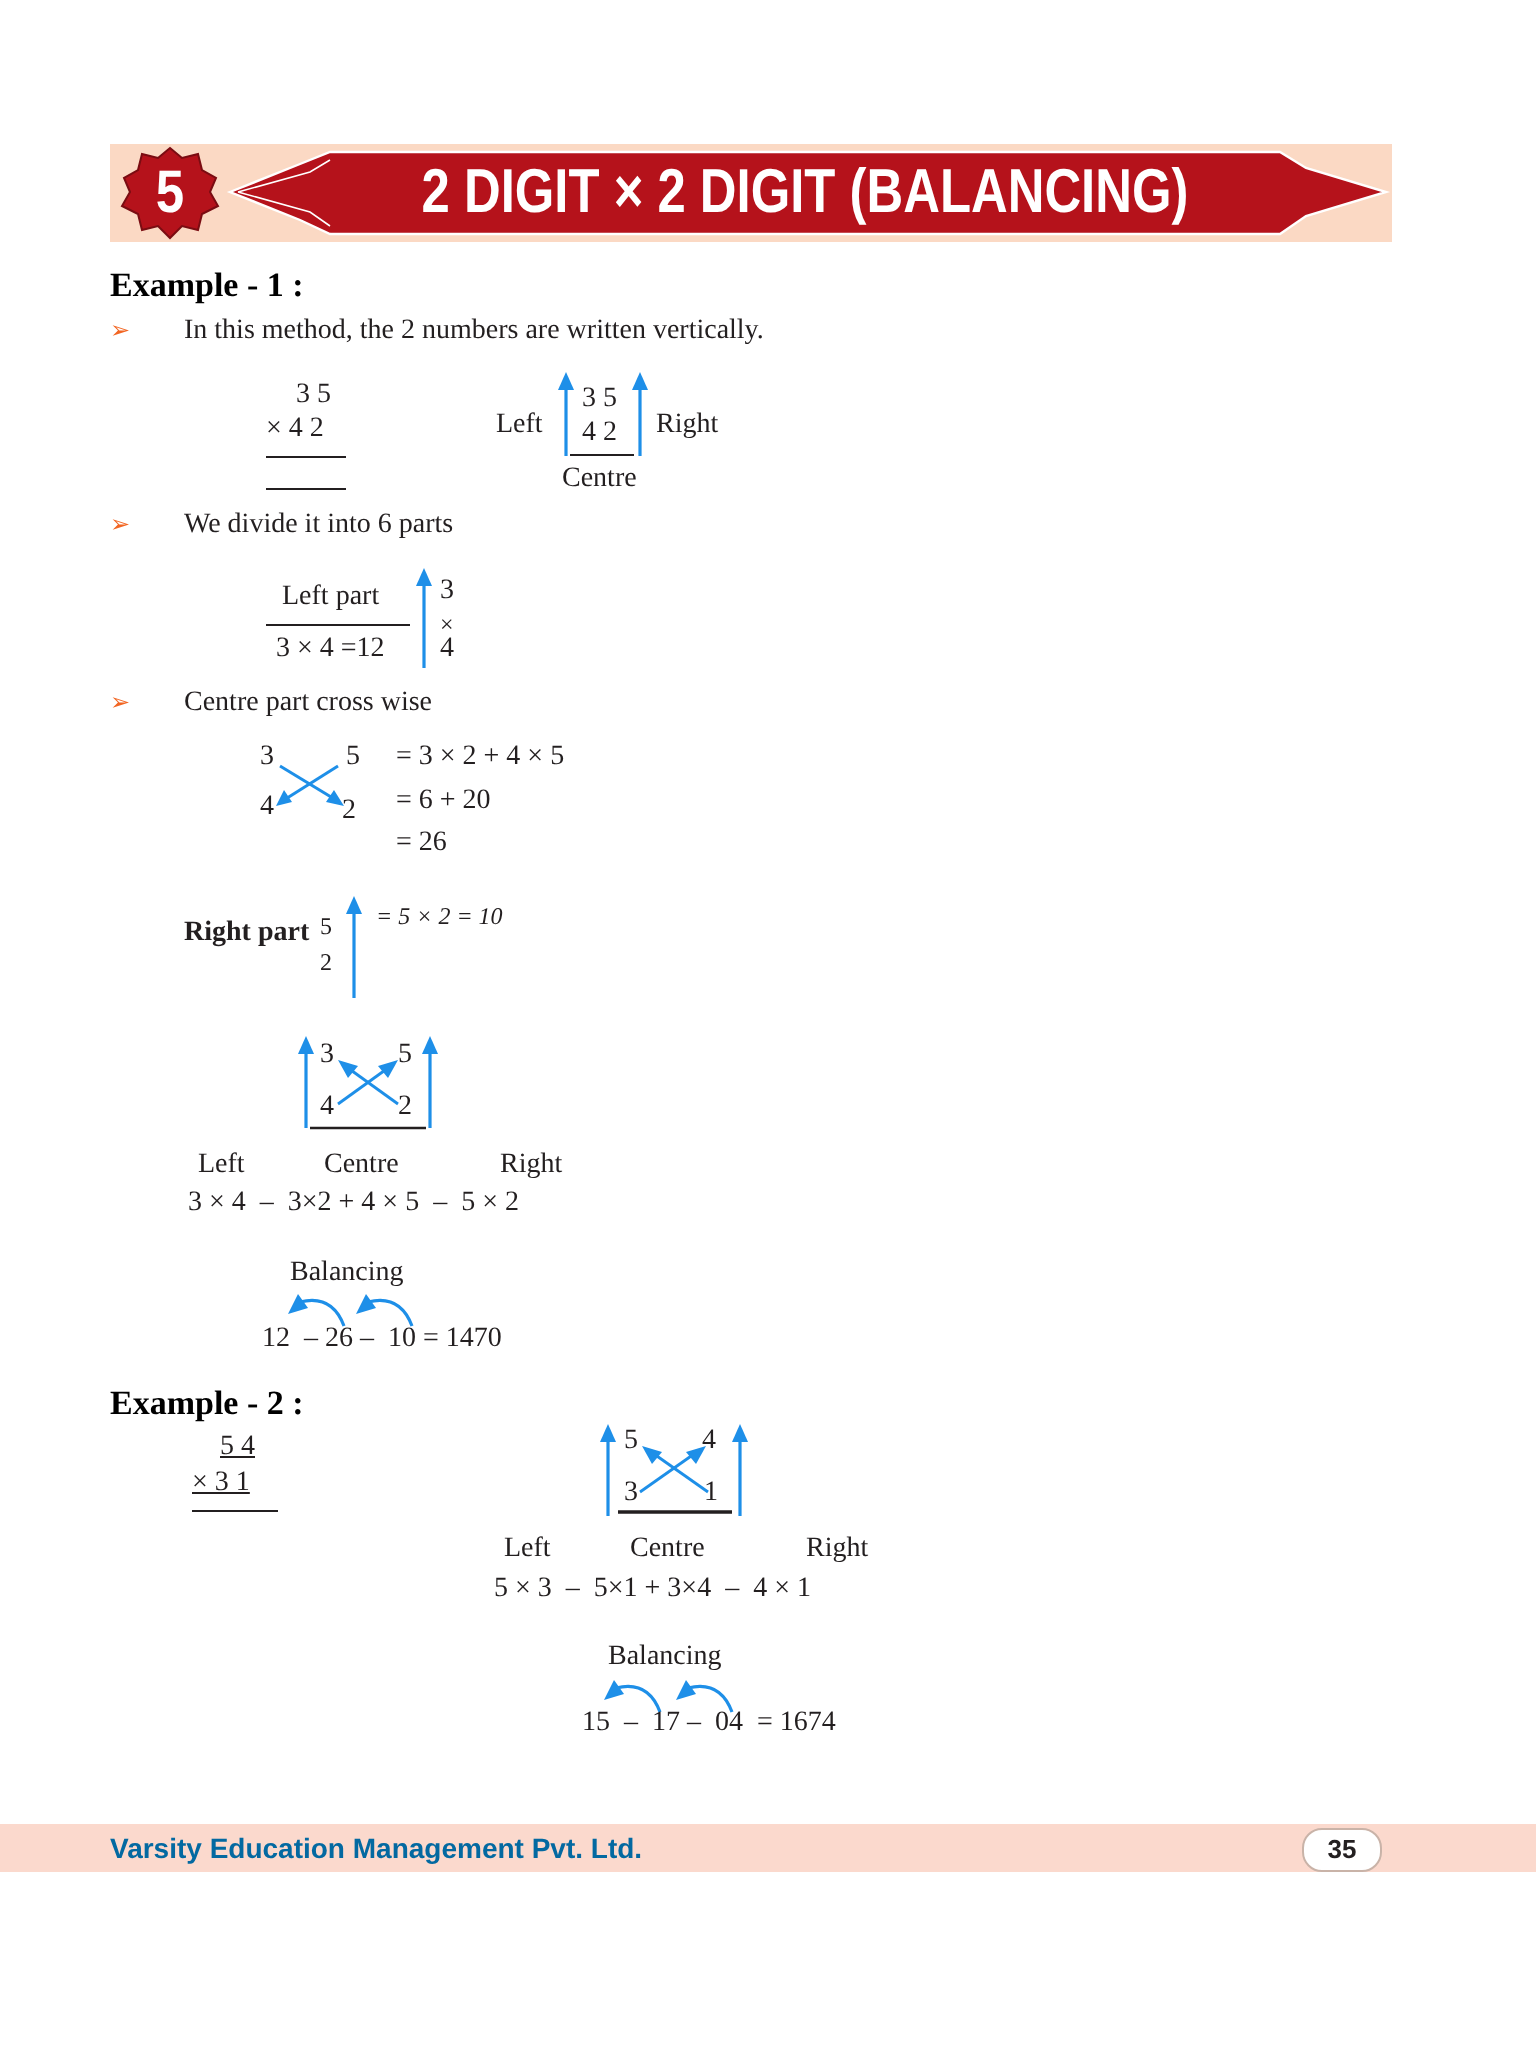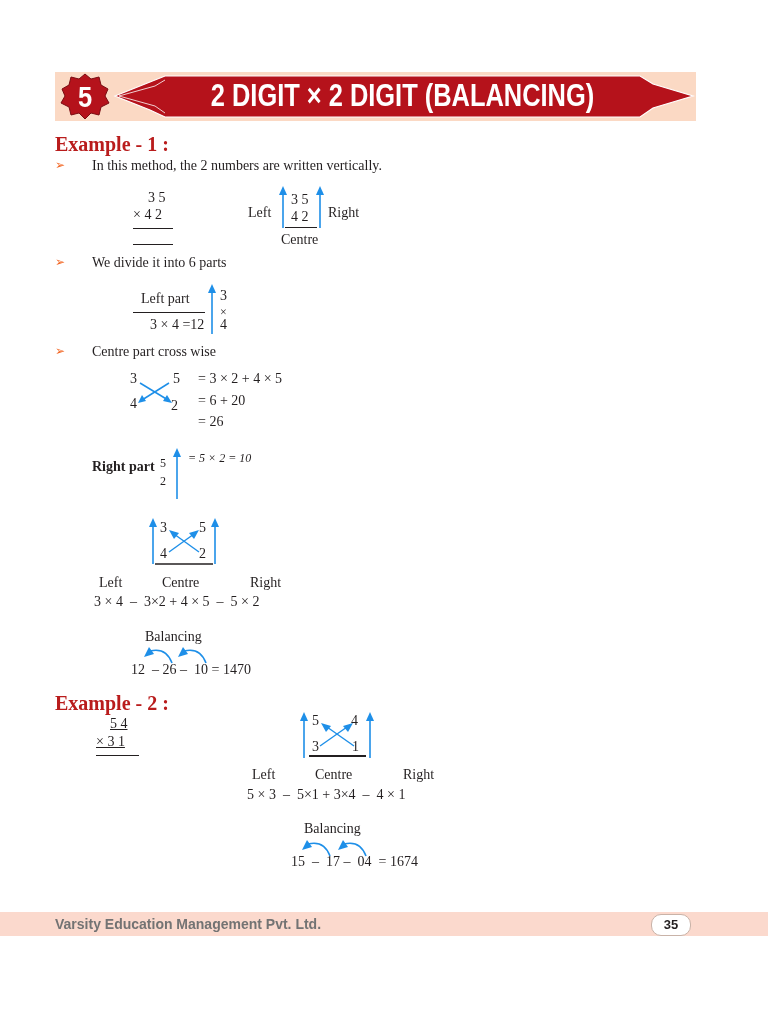"Example - 1 :" .example-heading { color: #b91c1c -> #000000; font-size: 20px -> 17px }
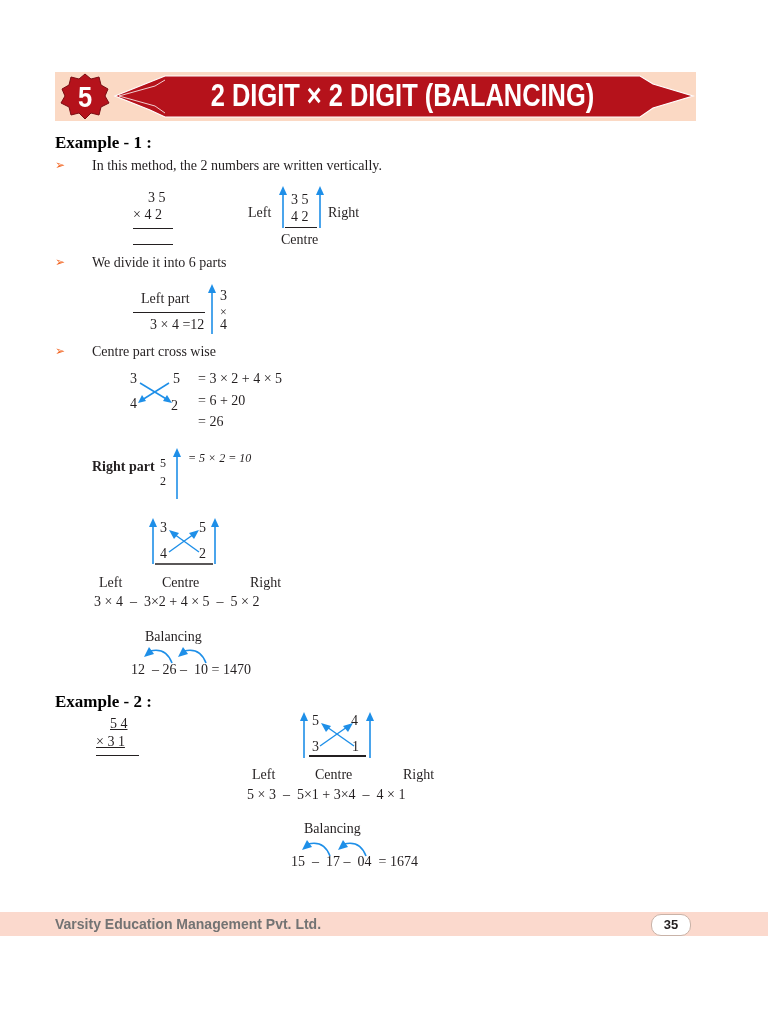"3 × 4 =12" div.abs { left: 150px -> 138px }
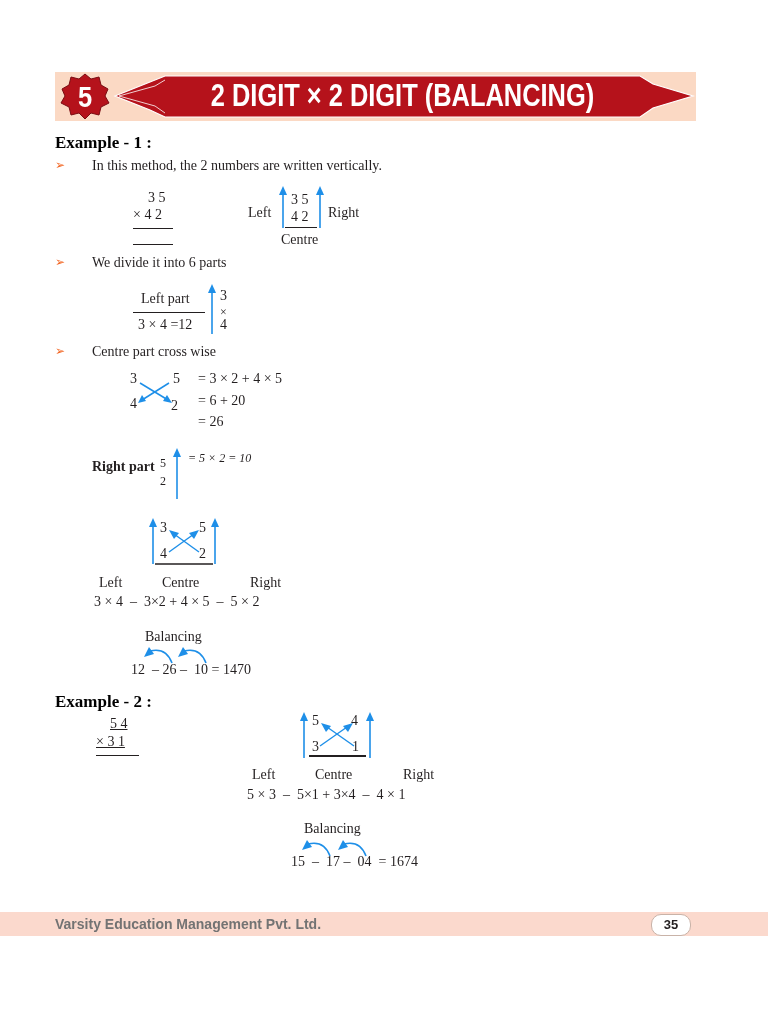"Varsity Education Management Pvt. Ltd." .footer-text { color: #737373 -> #0369a1 }
